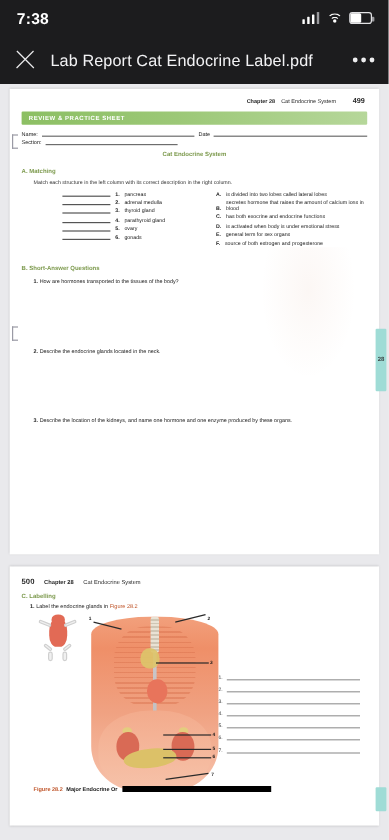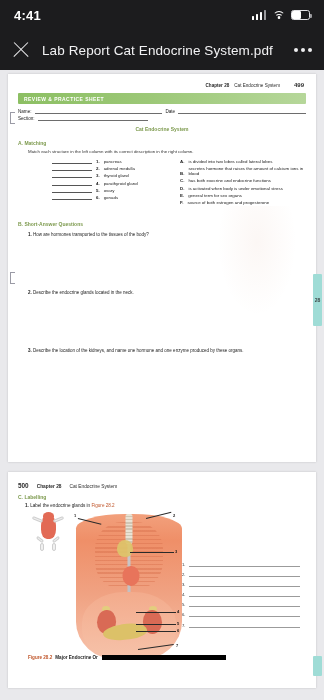"4:41" div.status-time { text: 4:41 -> 7:38 }
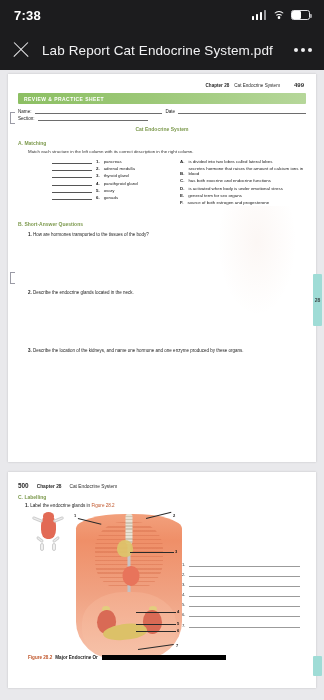"Lab Report Cat Endocrine System.pdf" div.doc-title { text: System.pdf -> Label.pdf }
